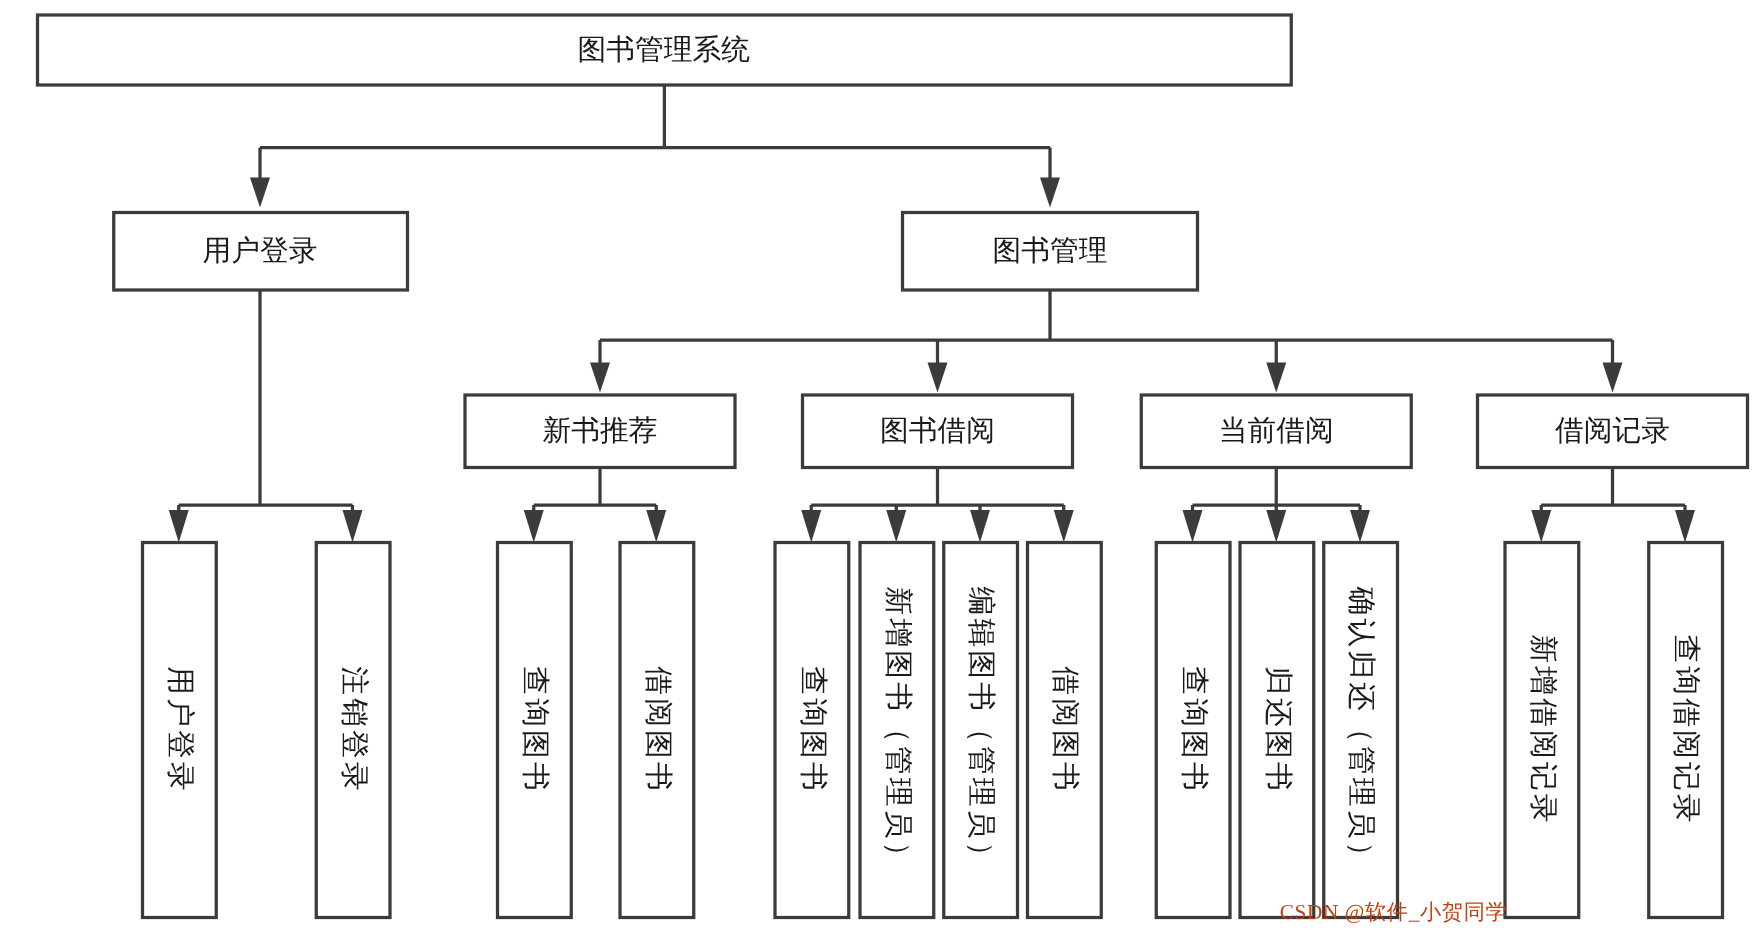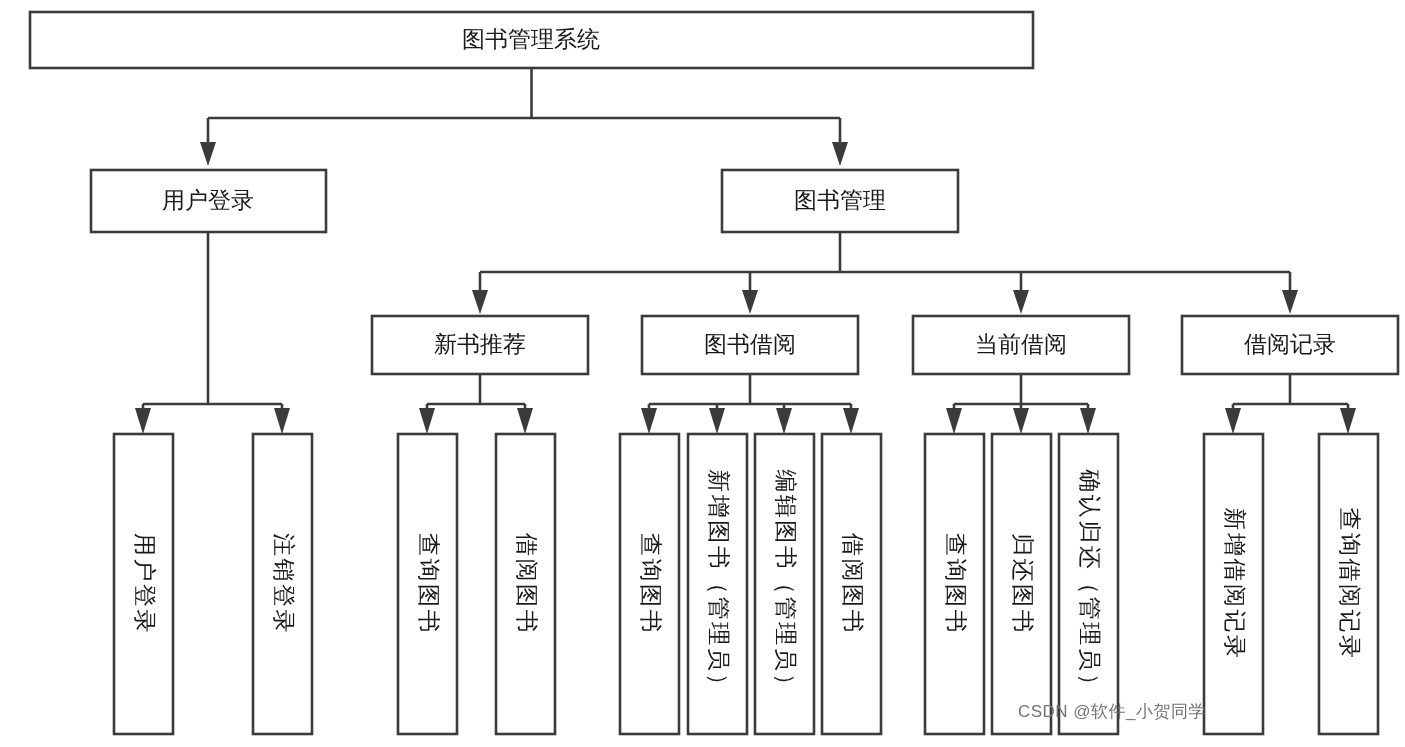"CSDN @软件_小贺同学" .watermark { bottom: 24px -> 6px; color: #737373 -> #c2410c; font-family: Liberation Sans, sans-serif -> Liberation Serif, serif }
